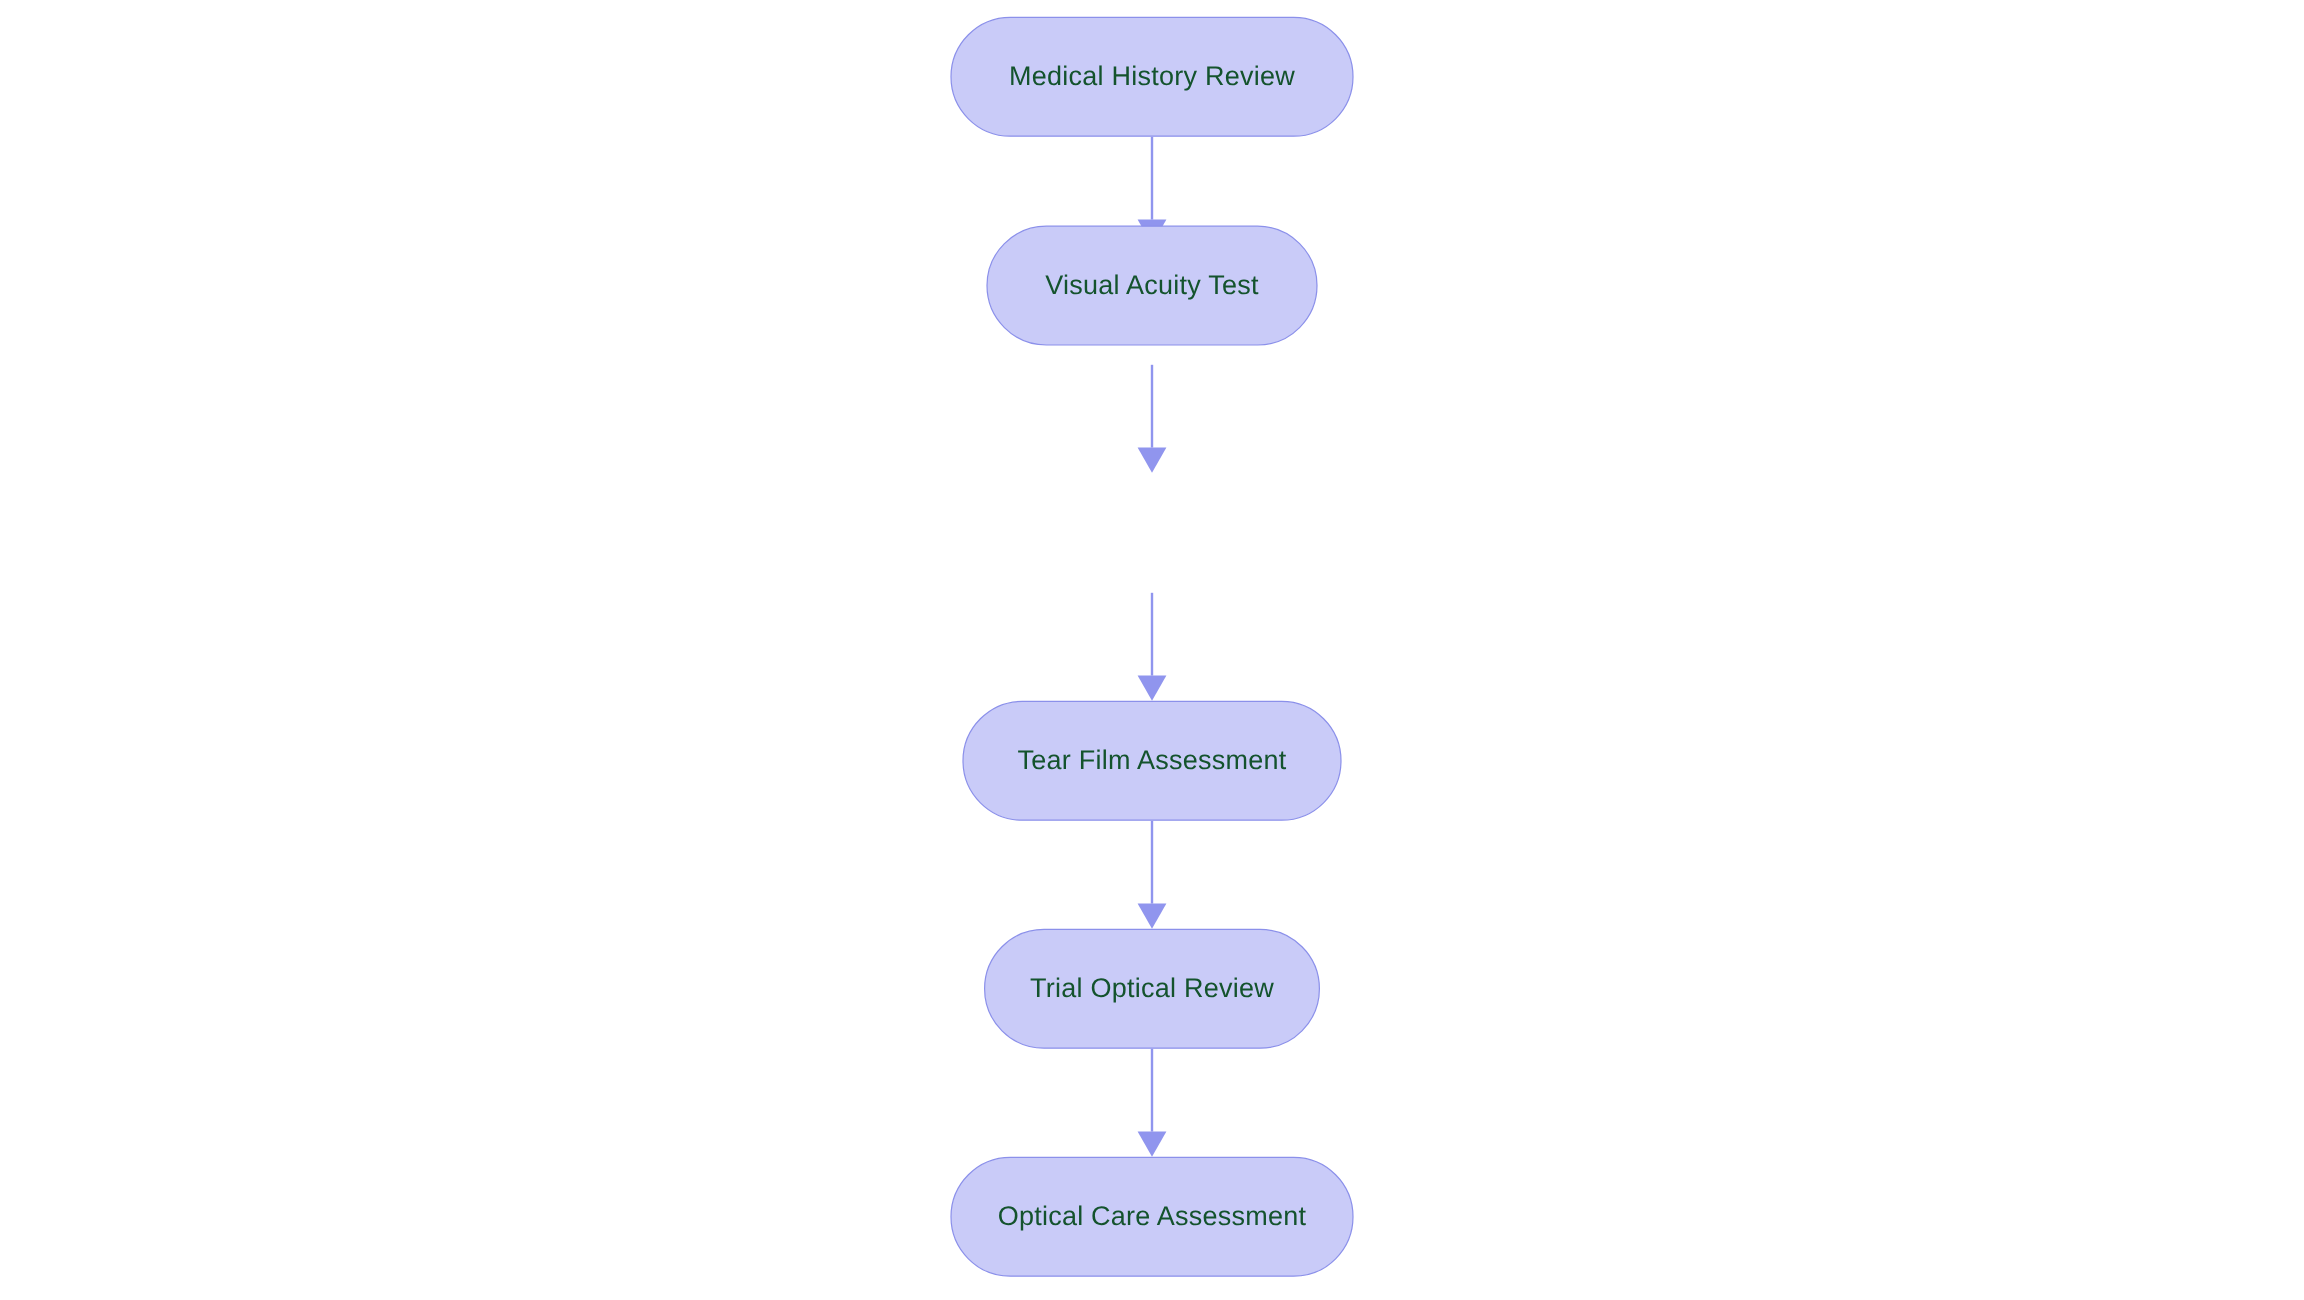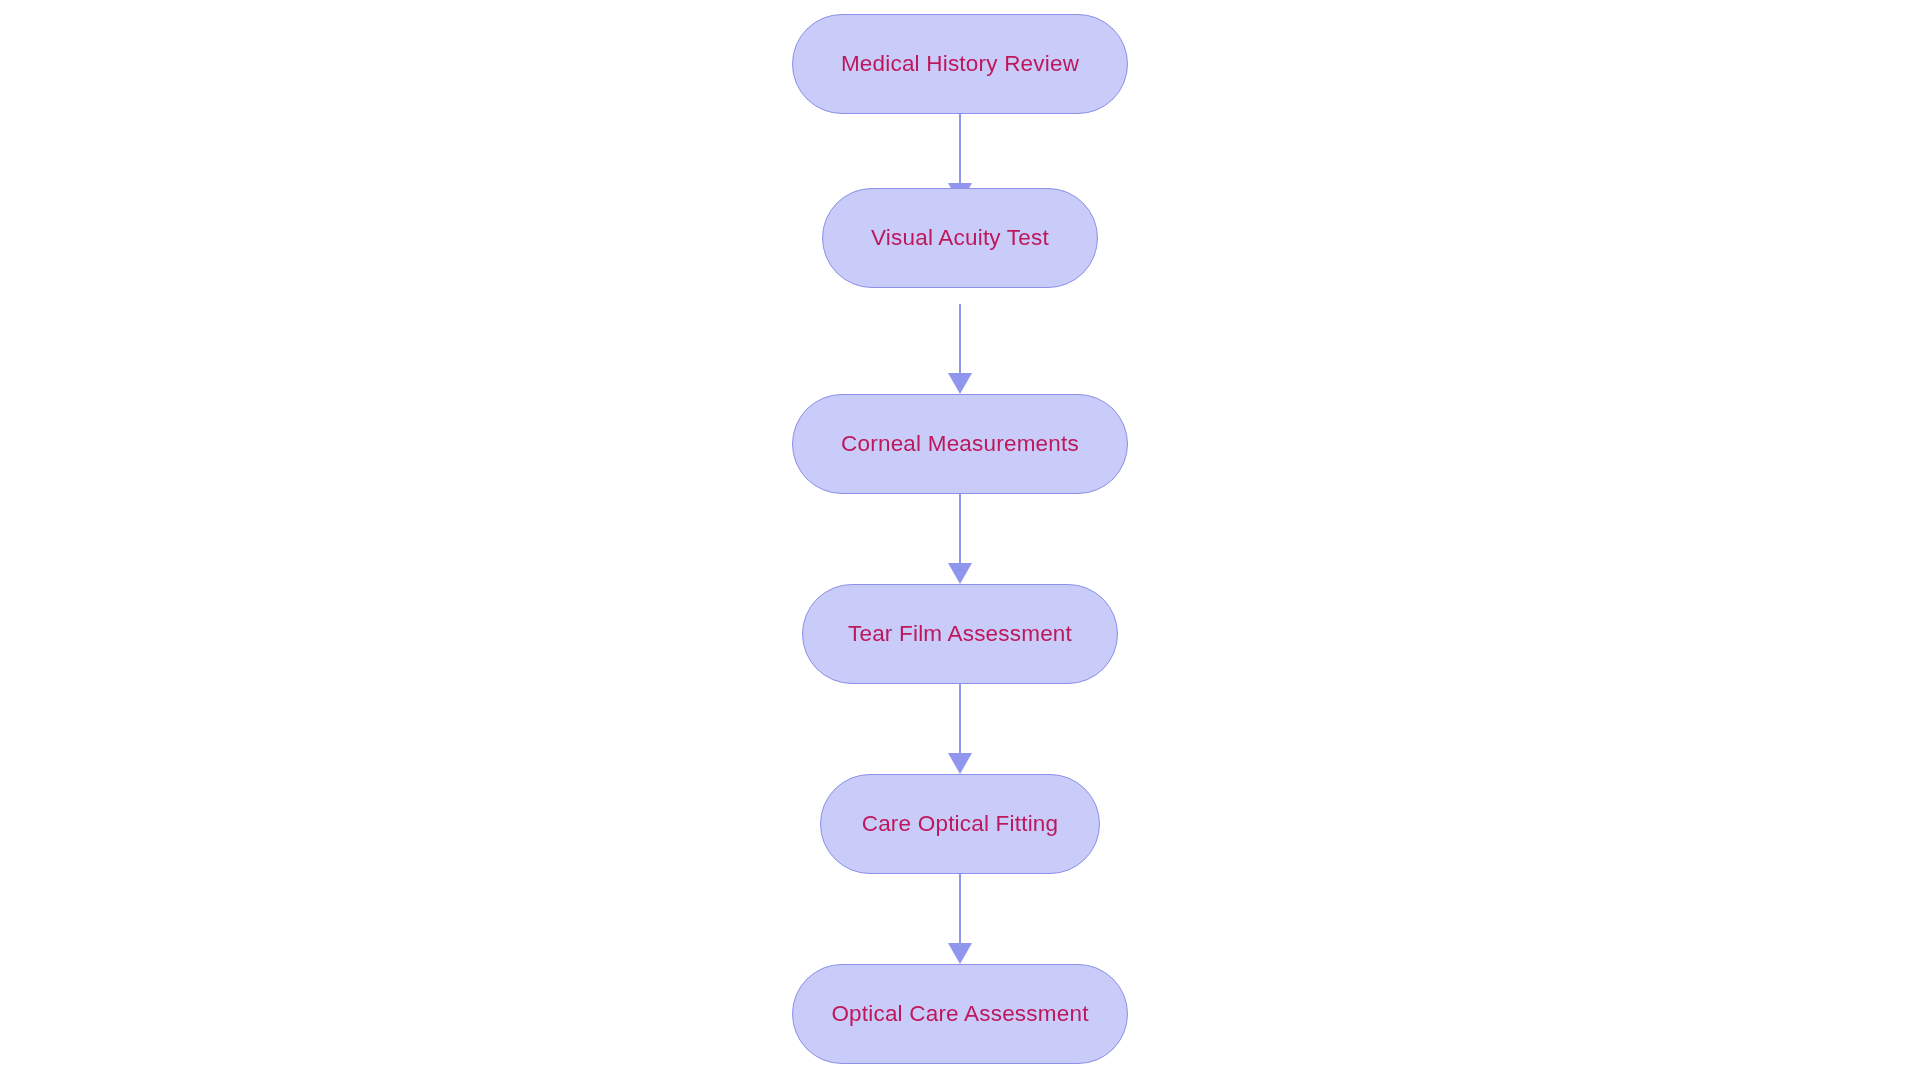"Medical History Review" .node { color: #be185d -> #14532d }
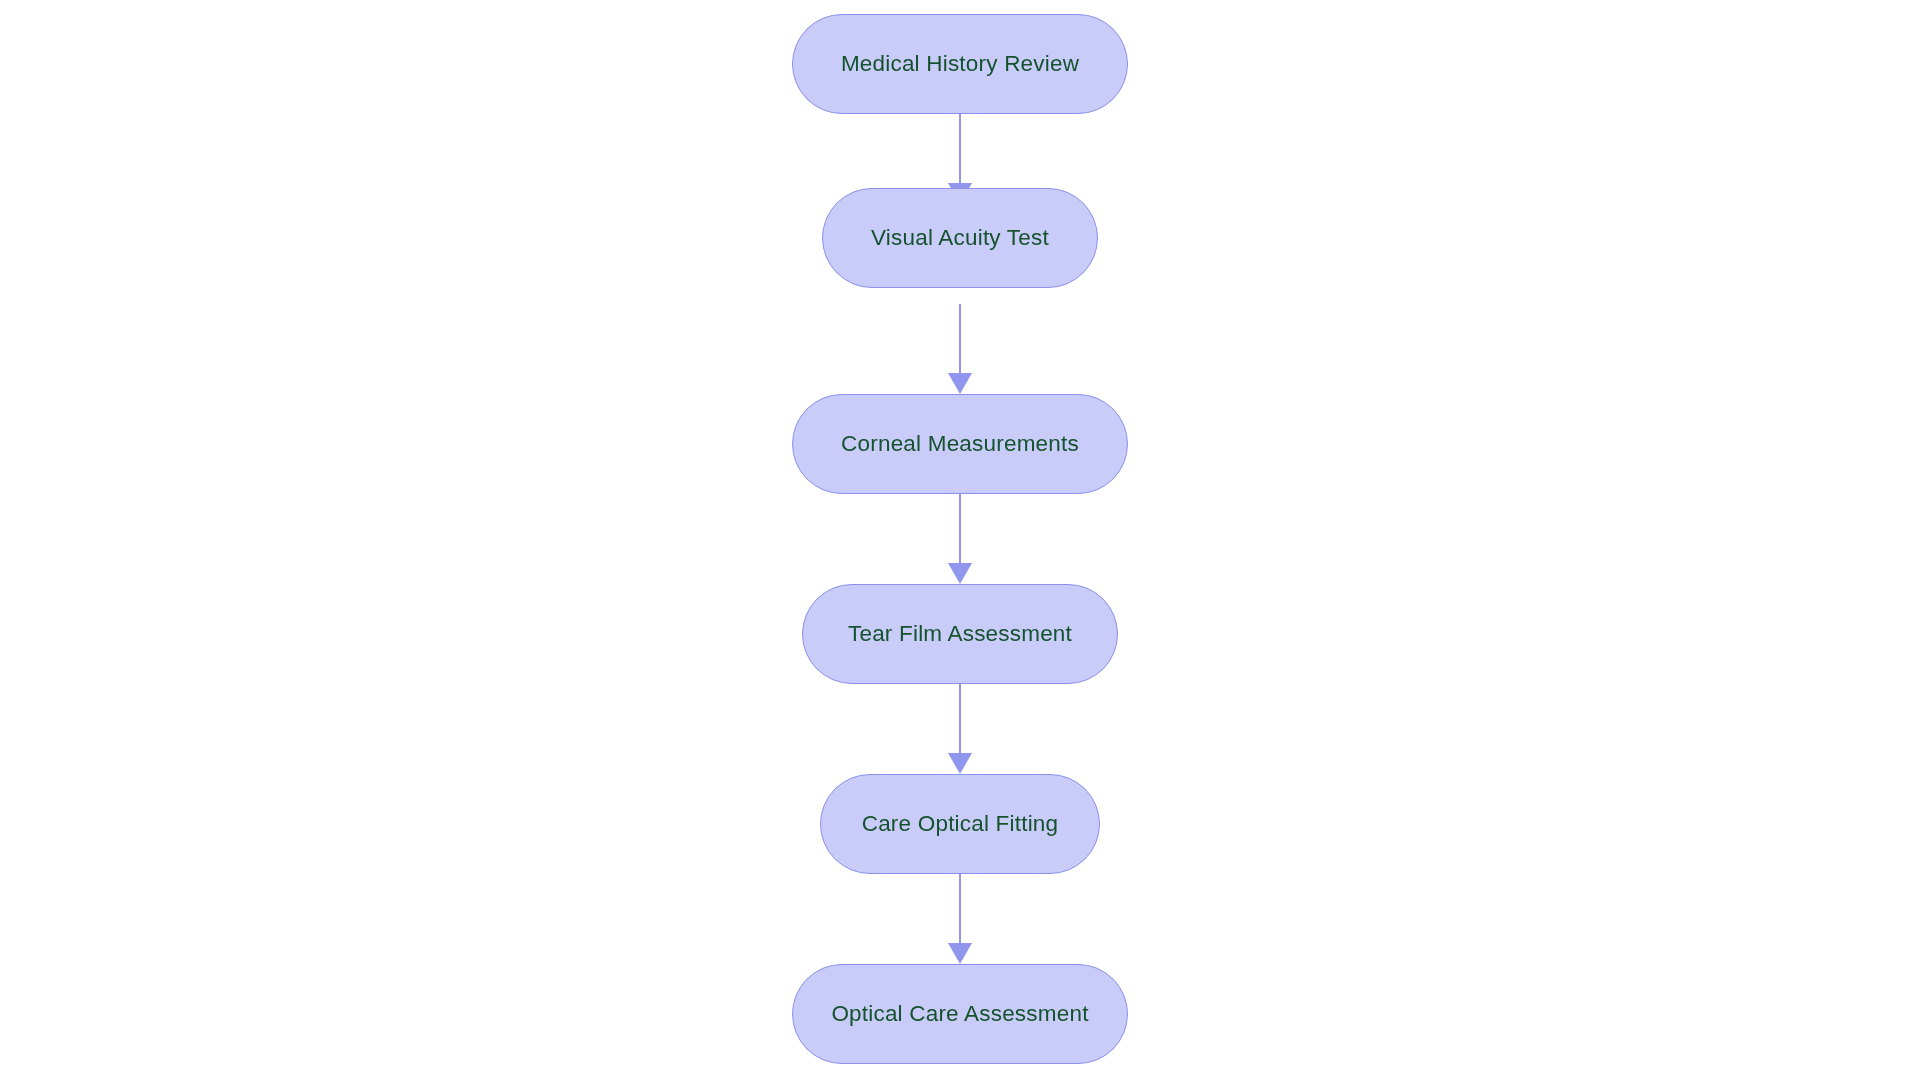"Corneal Measurements" div.node { html: <div> <span>Corneal Measurements</span> </div> -> none }
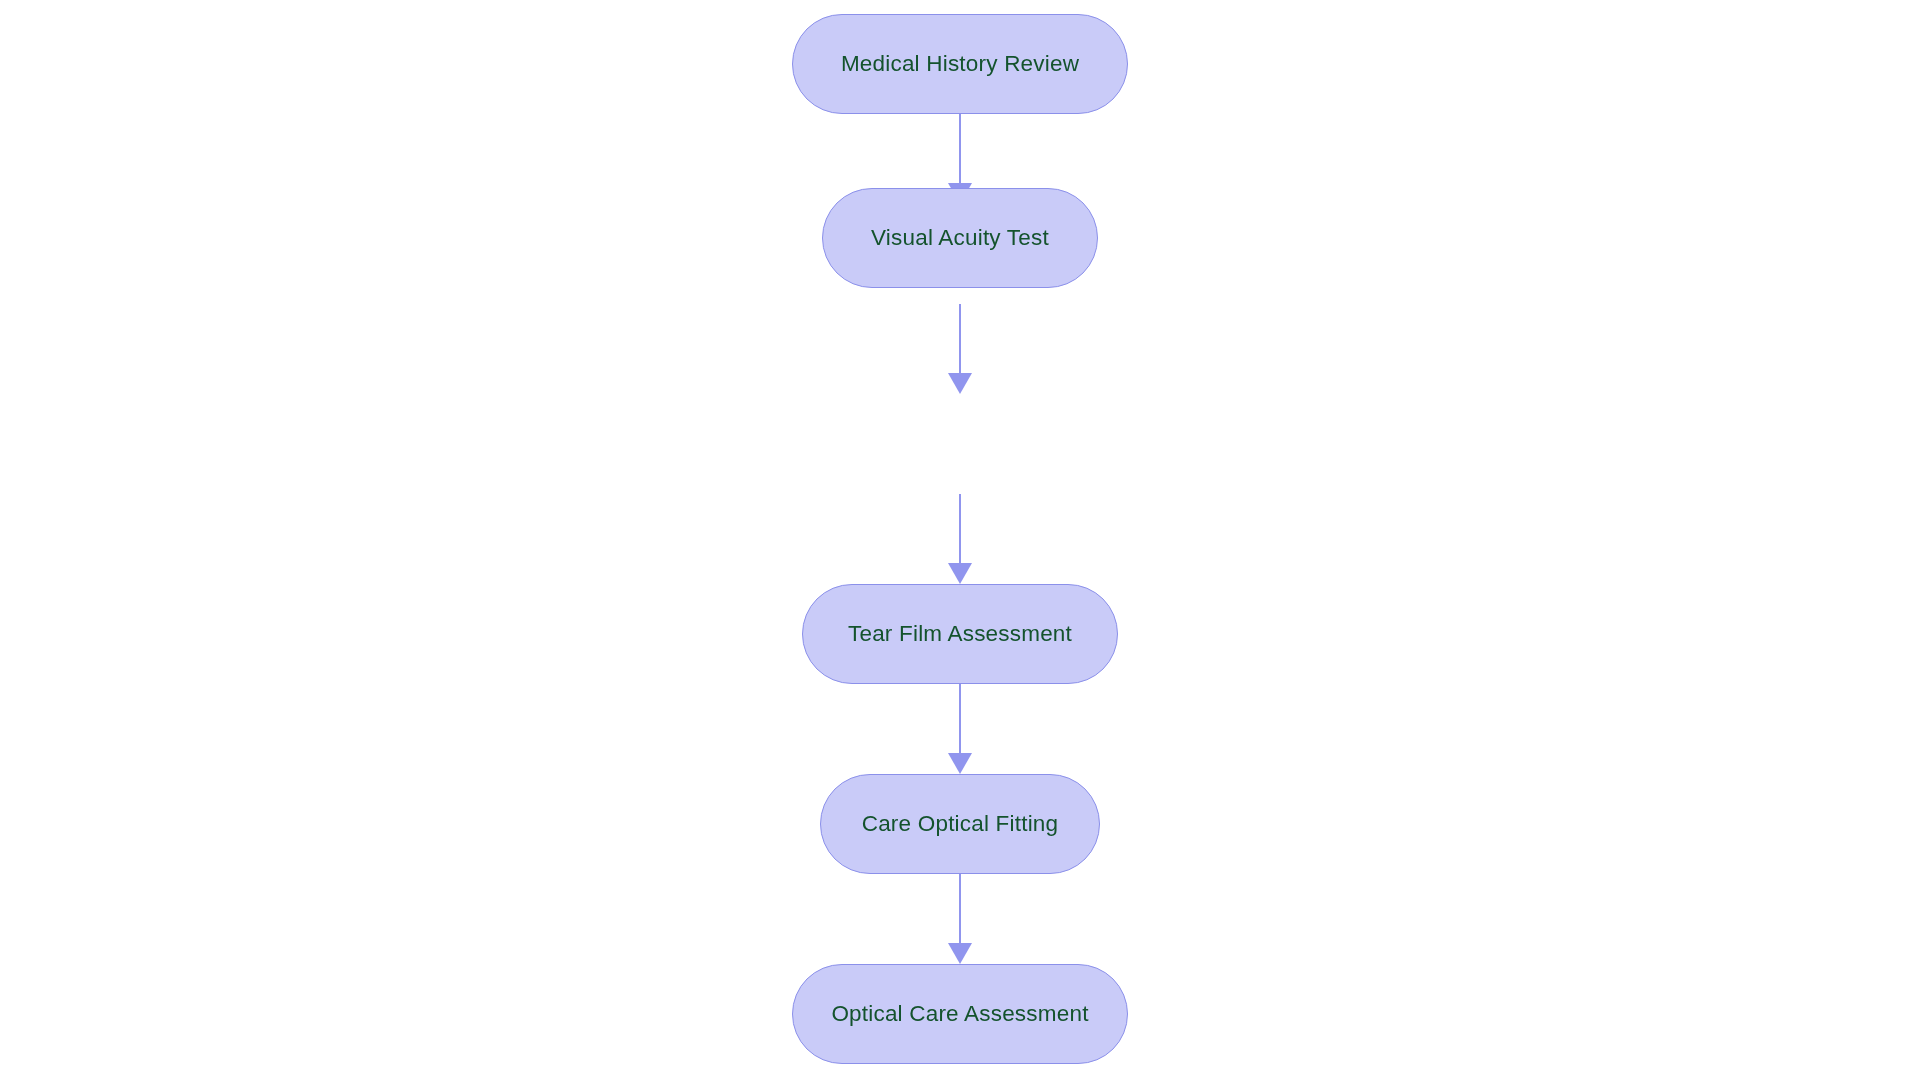"Care Optical Fitting" span { text: Care Optical Fitting -> Trial Optical Review }
